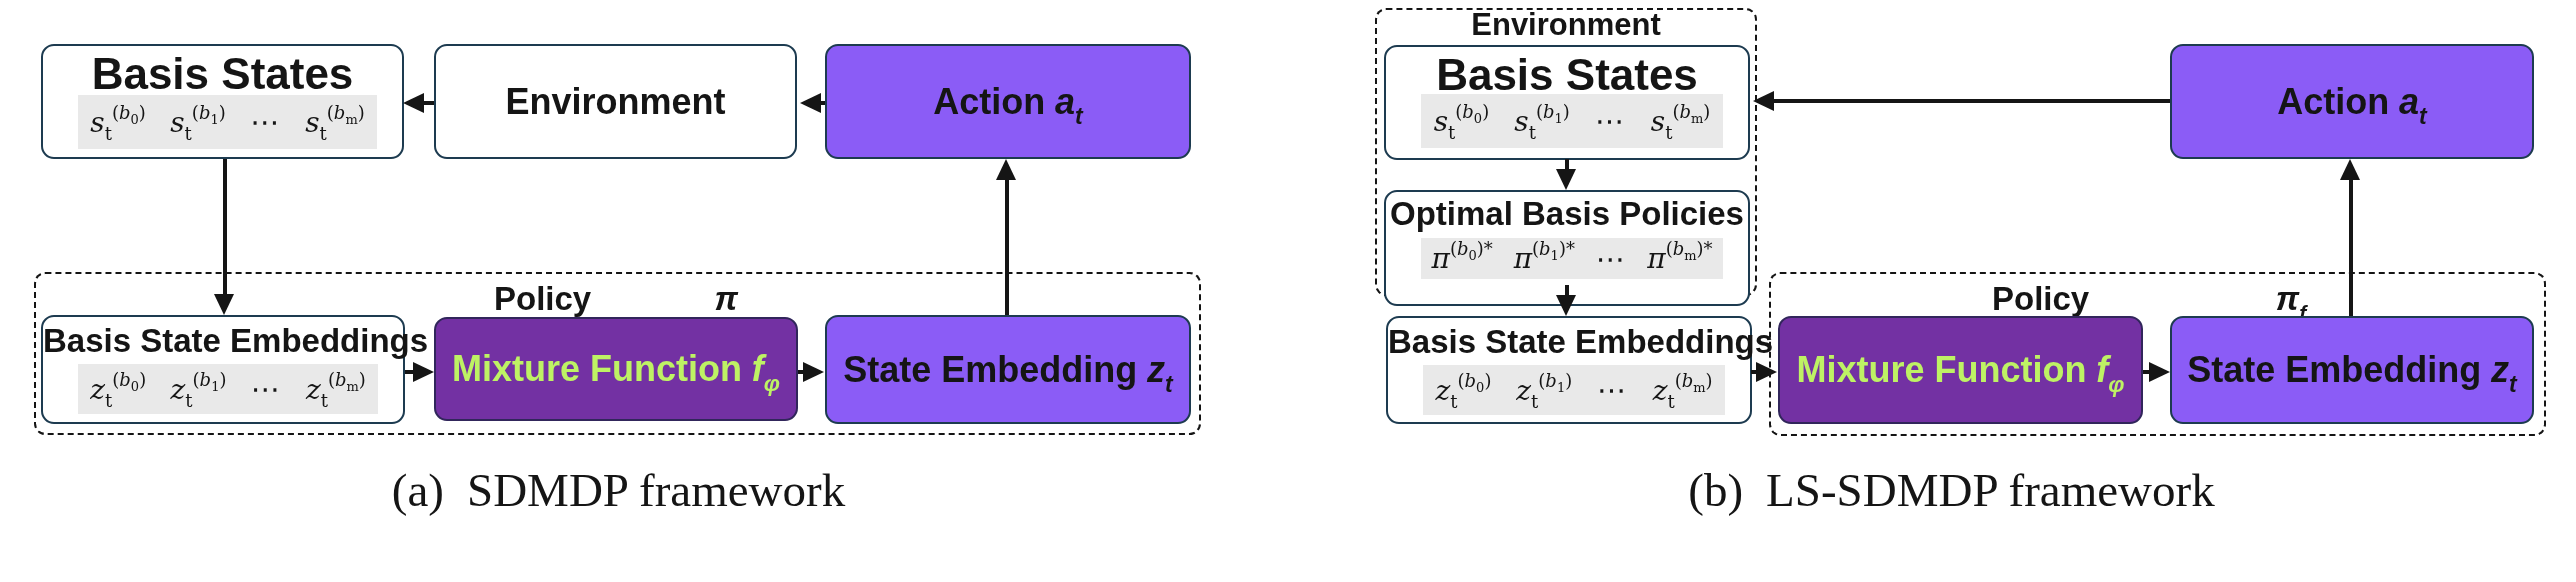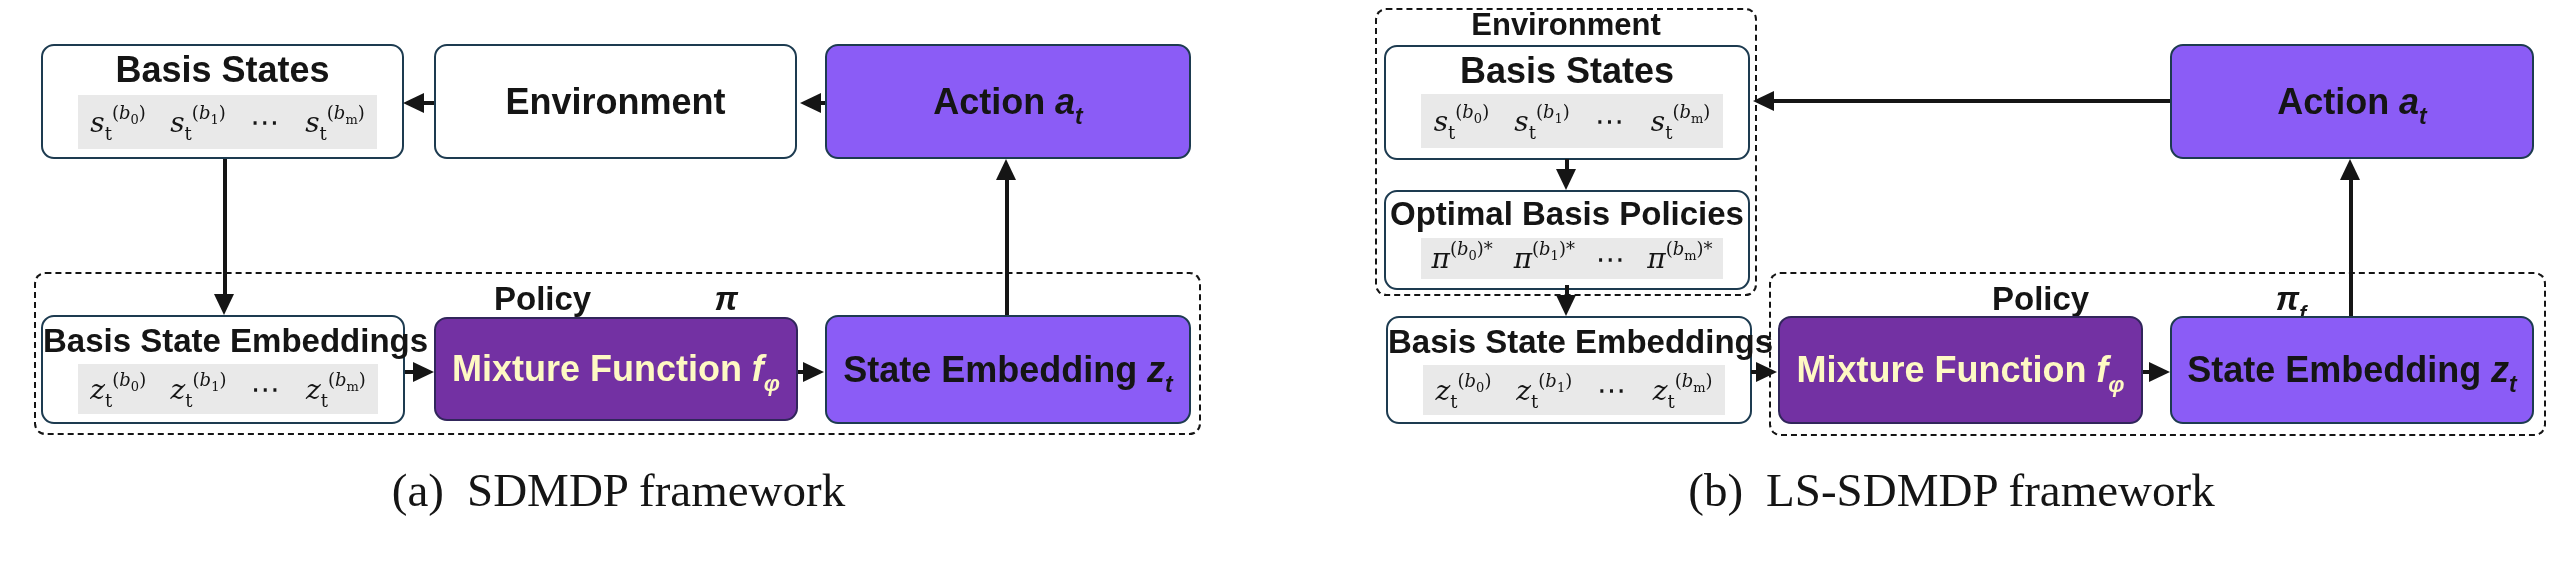"Basis States" .btitle { font-size: 36px -> 44px }
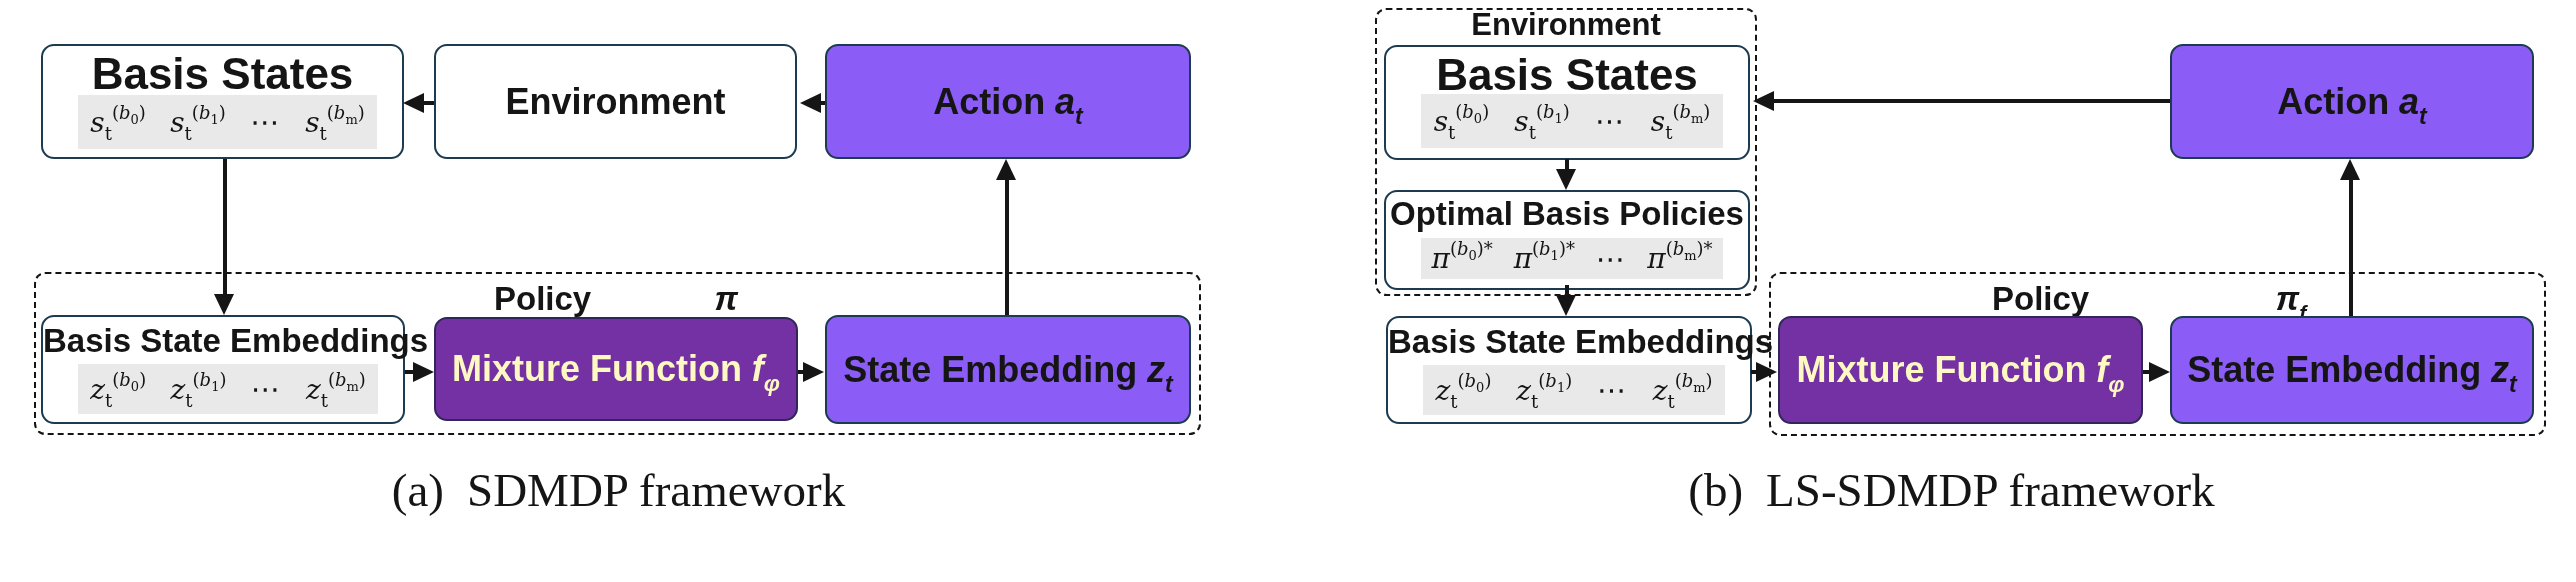"Optimal Basis Policies" div.box { height: 100px -> 116px }
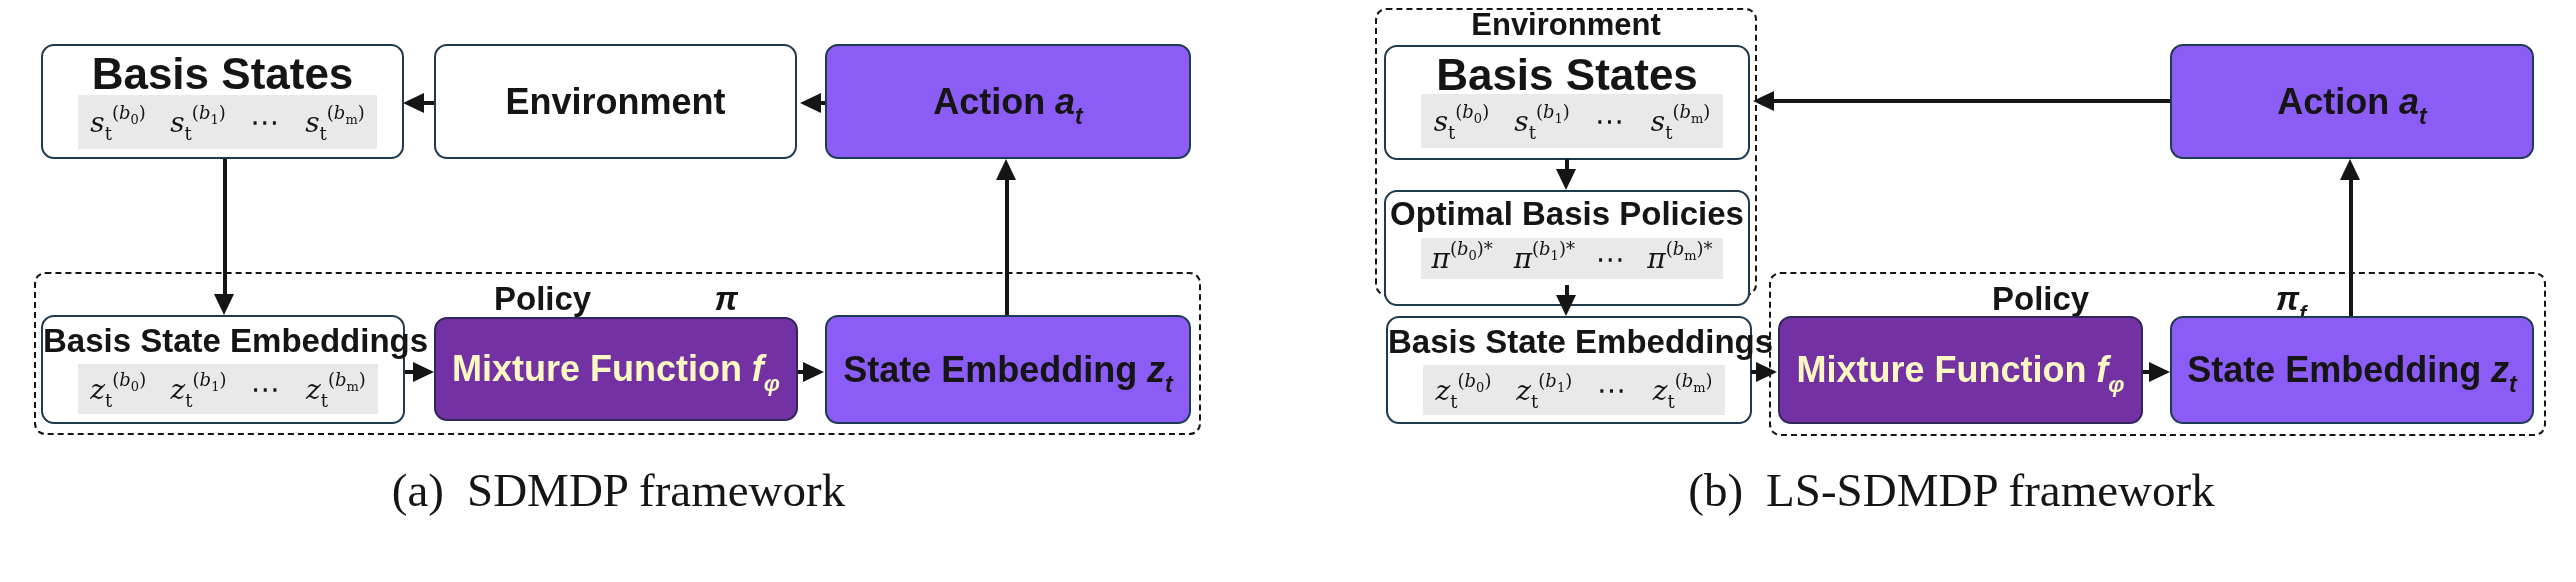"Mixture Function" .whitetext { color: #fef9c3 -> #bef264 }
